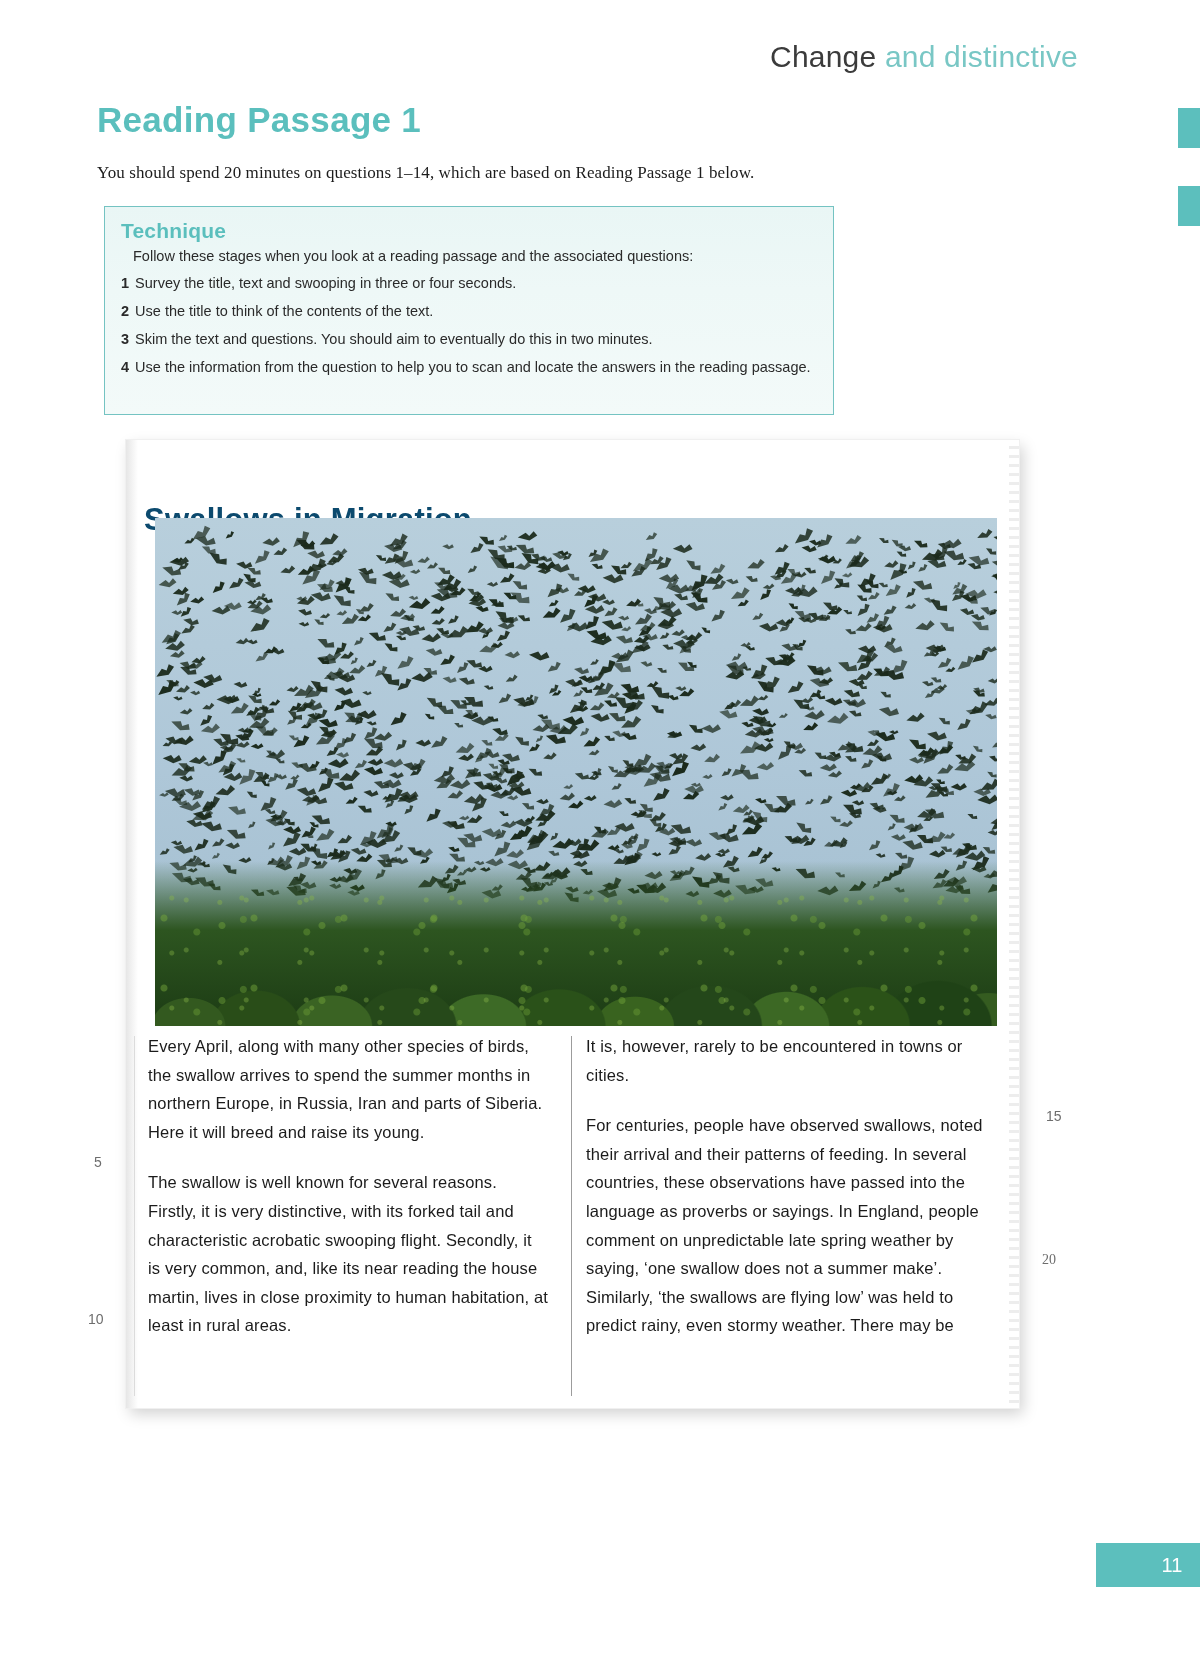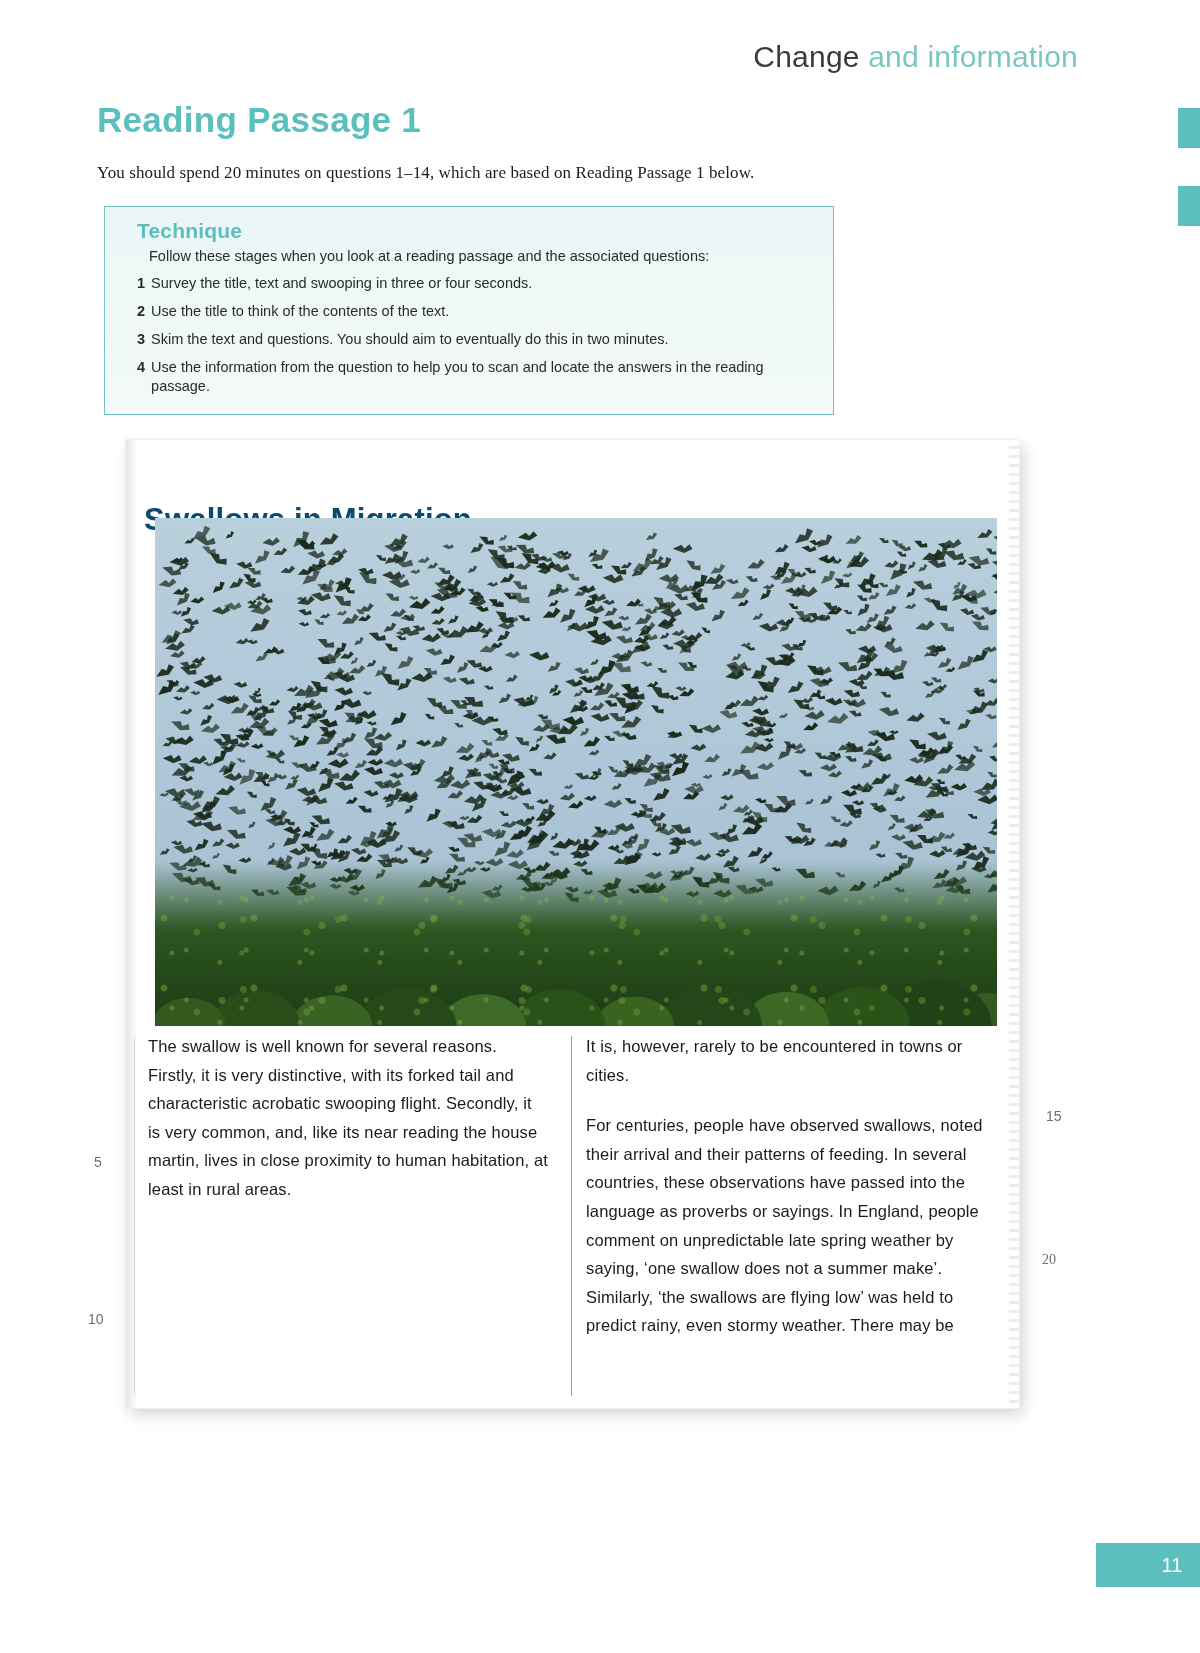"and information" span.rh-teal { text: information -> distinctive }
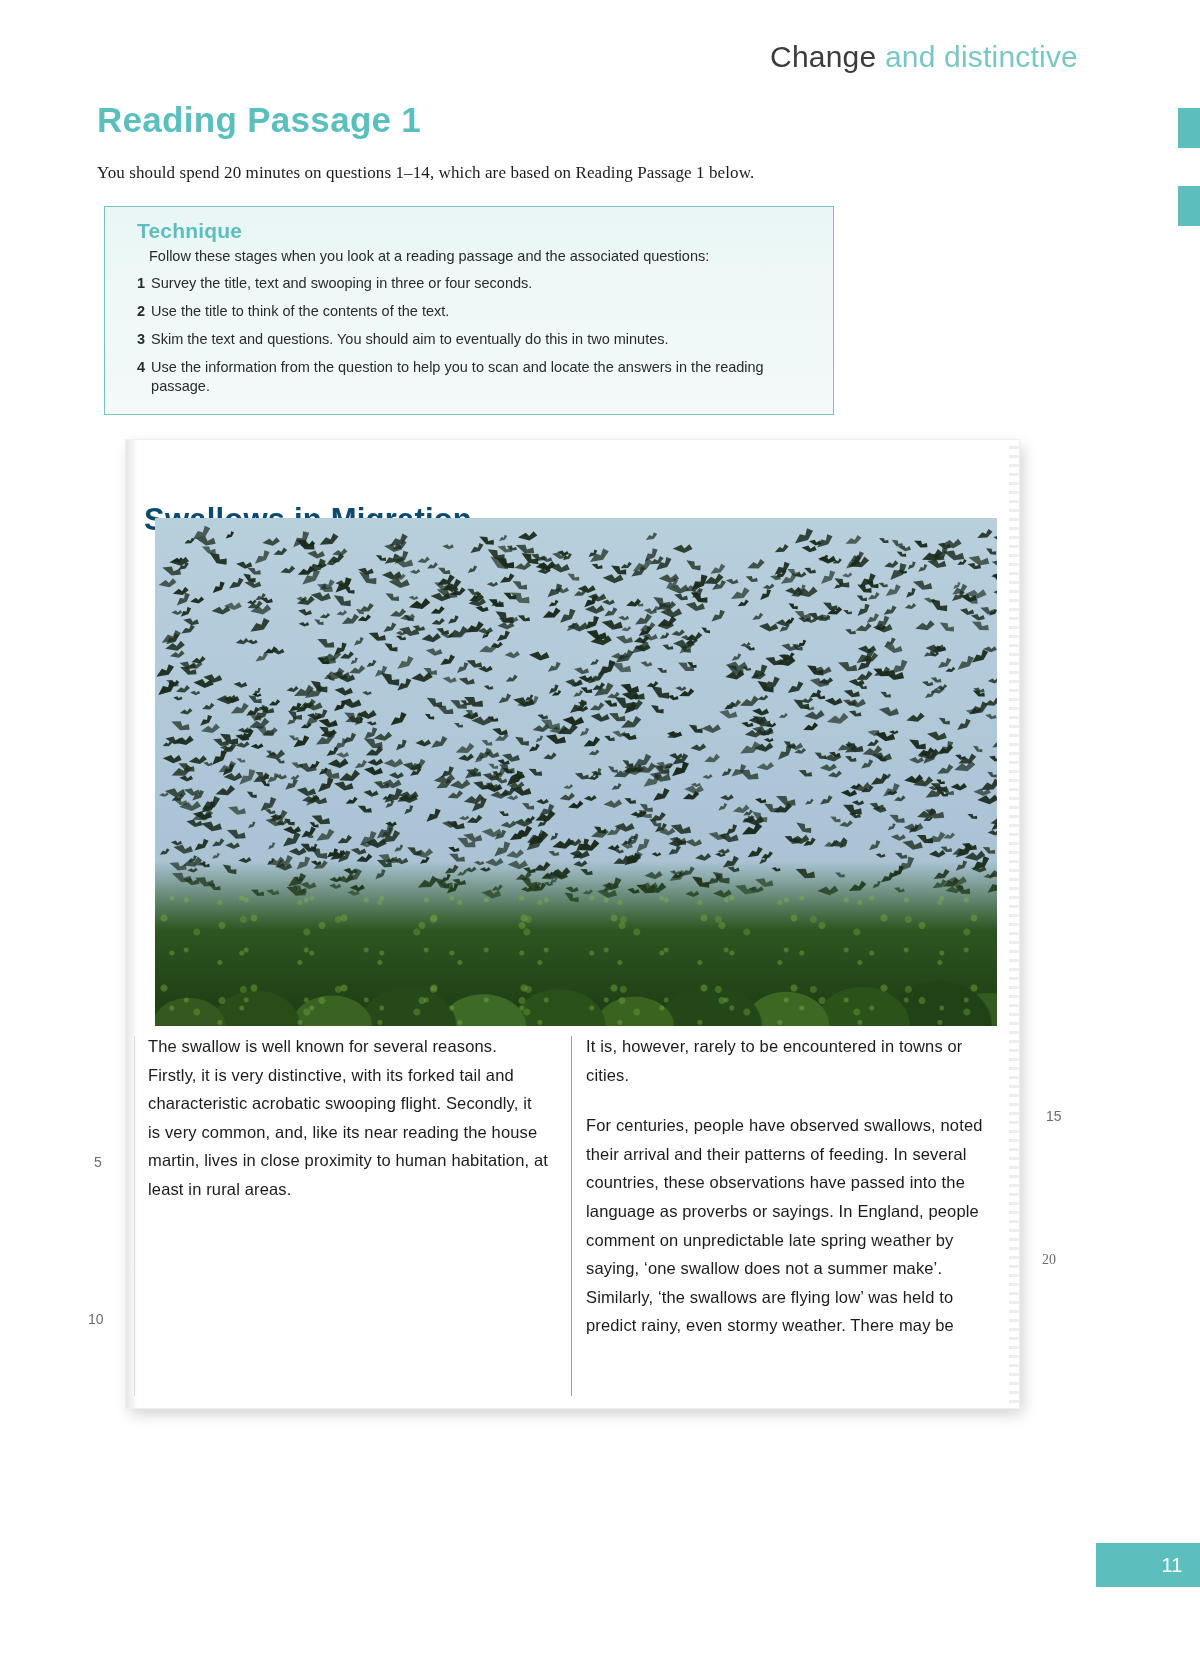"Technique" .technique-box { padding: 12px 16px 0 32px -> 12px 16px 0 16px }
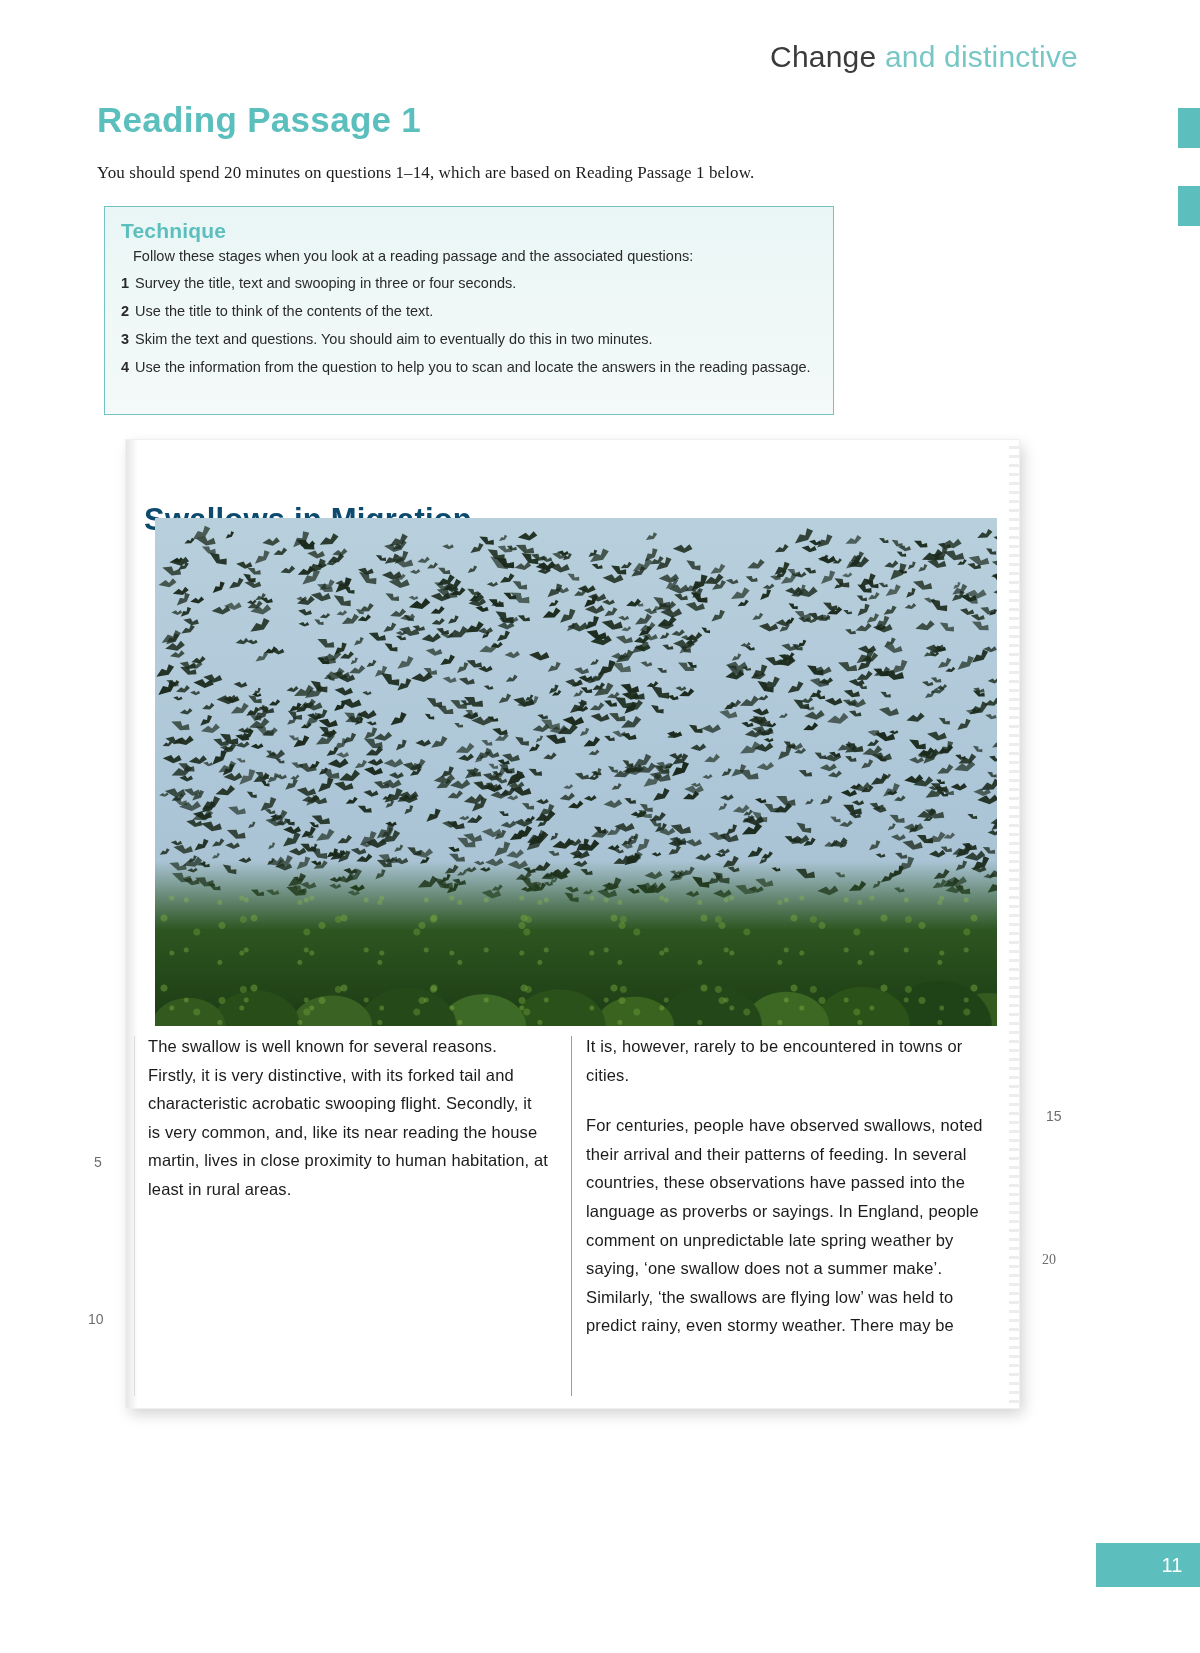"Every April, along with many" p { html: none -> <p>Every April, along with many other species of birds, the swallow arrives to spend the summer months in northern Europe, in Russia, Iran and parts of Siberia. Here it will breed and raise its young.</p> }
